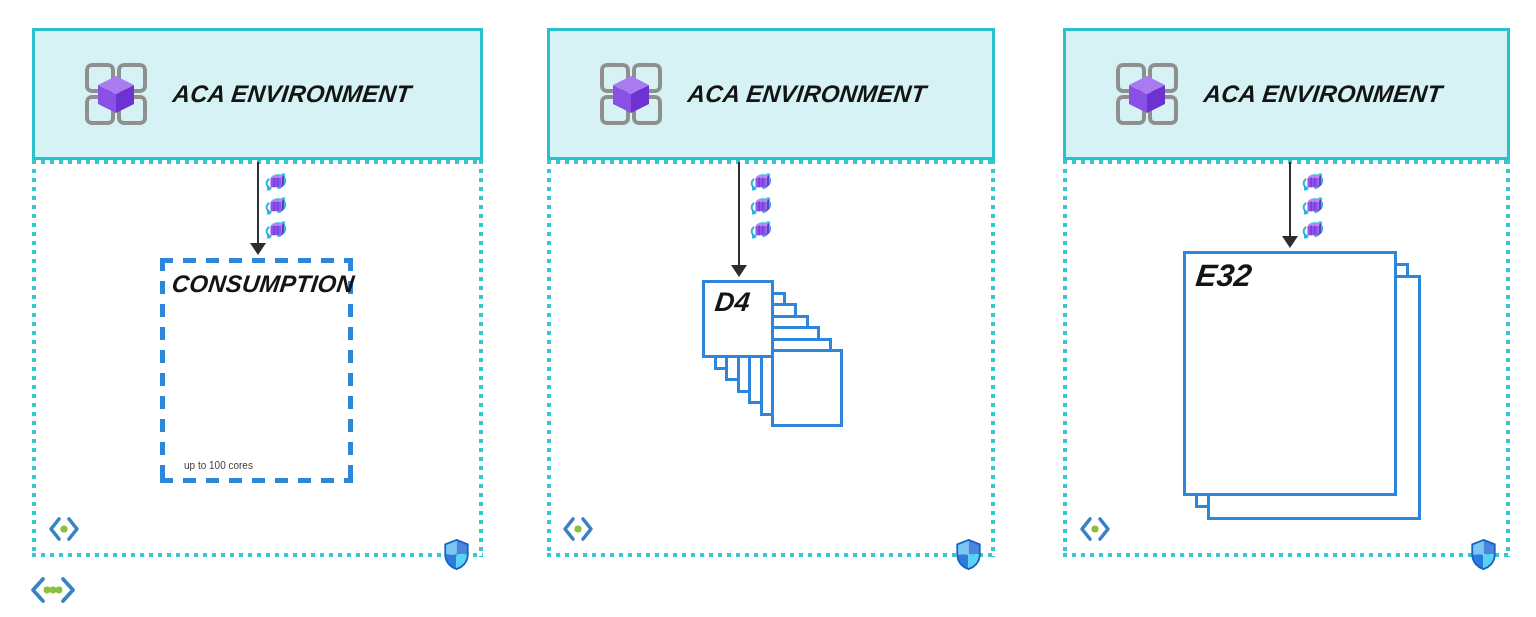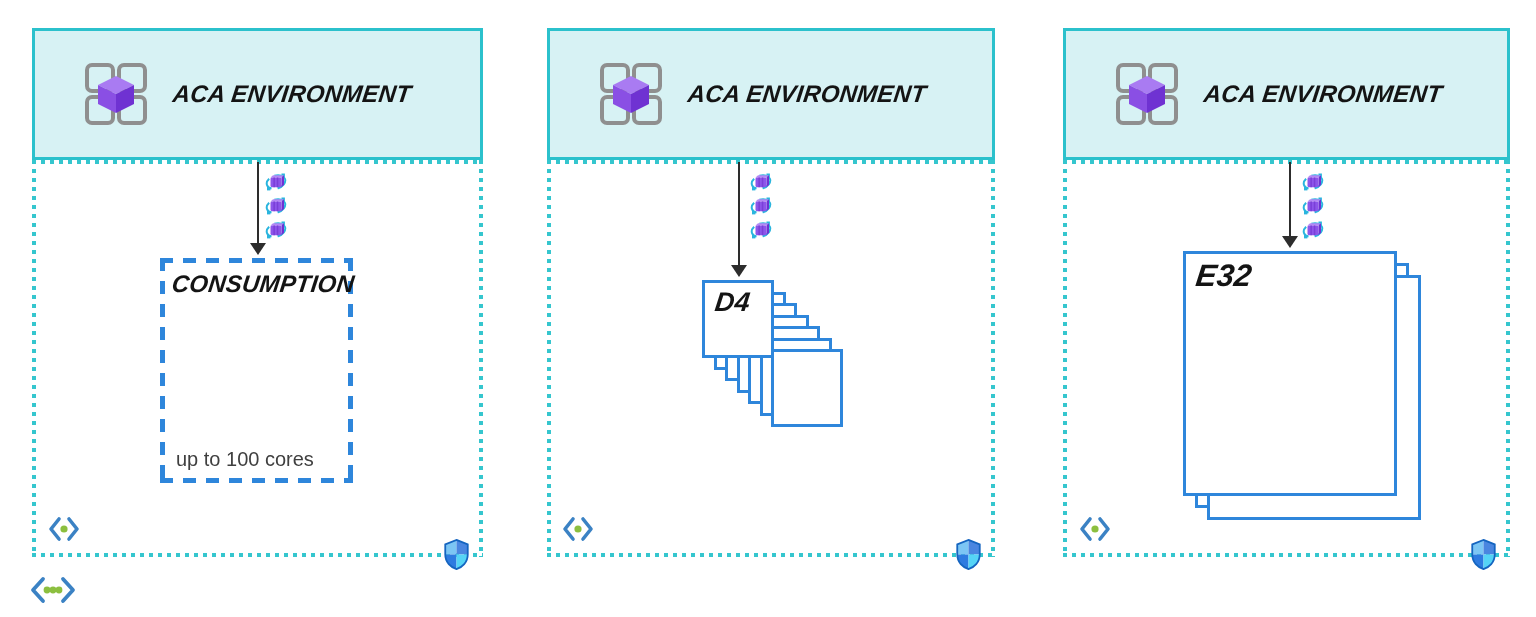"up to 100 cores" .cores-note { font-size: 20px -> 10px; left: 16px -> 24px }
